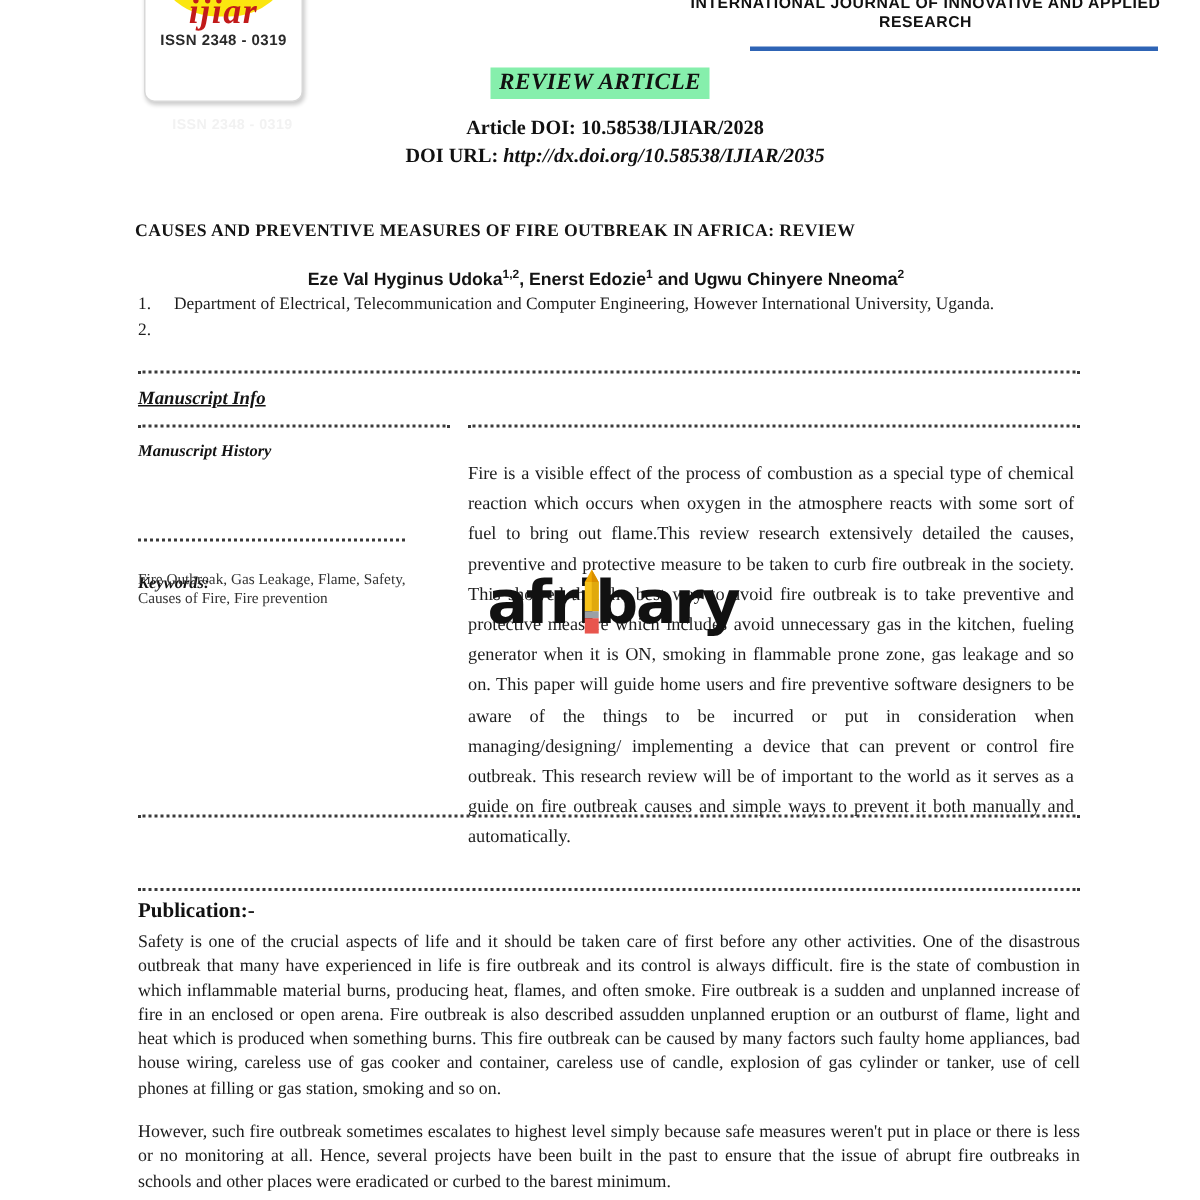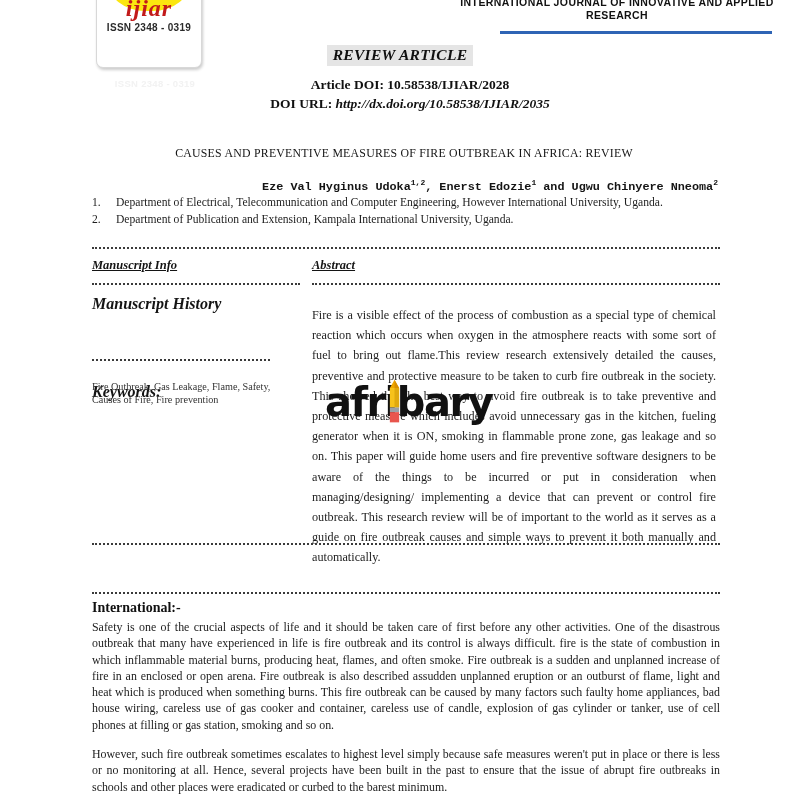"REVIEW ARTICLE" .review-badge { background: #e5e5e5 -> #86efac }
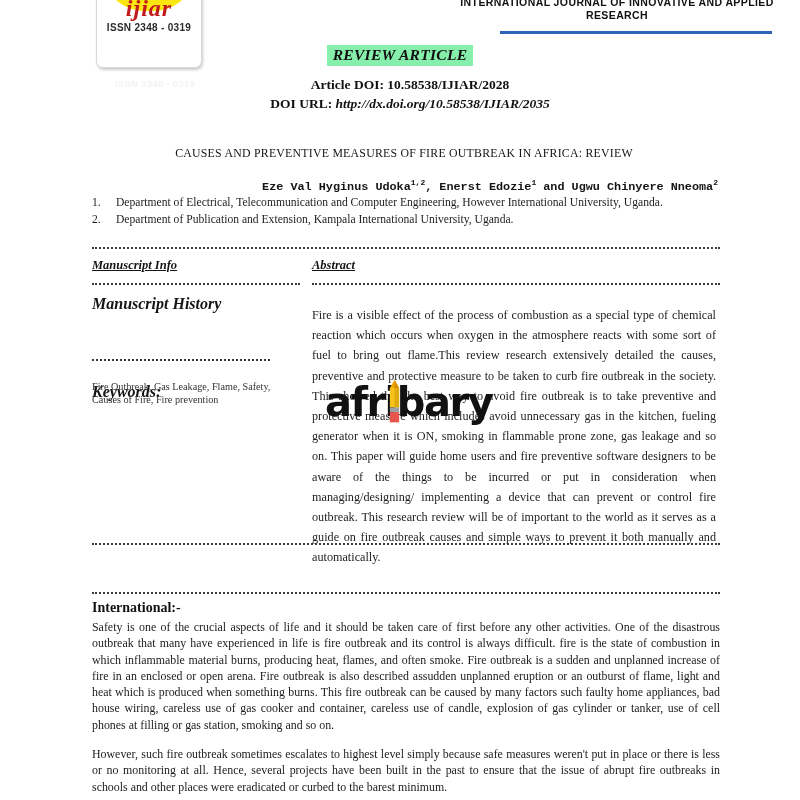"CAUSES AND PREVENTIVE MEASURES OF" .paper-title { font-weight: normal -> bold; text-align: center -> none }
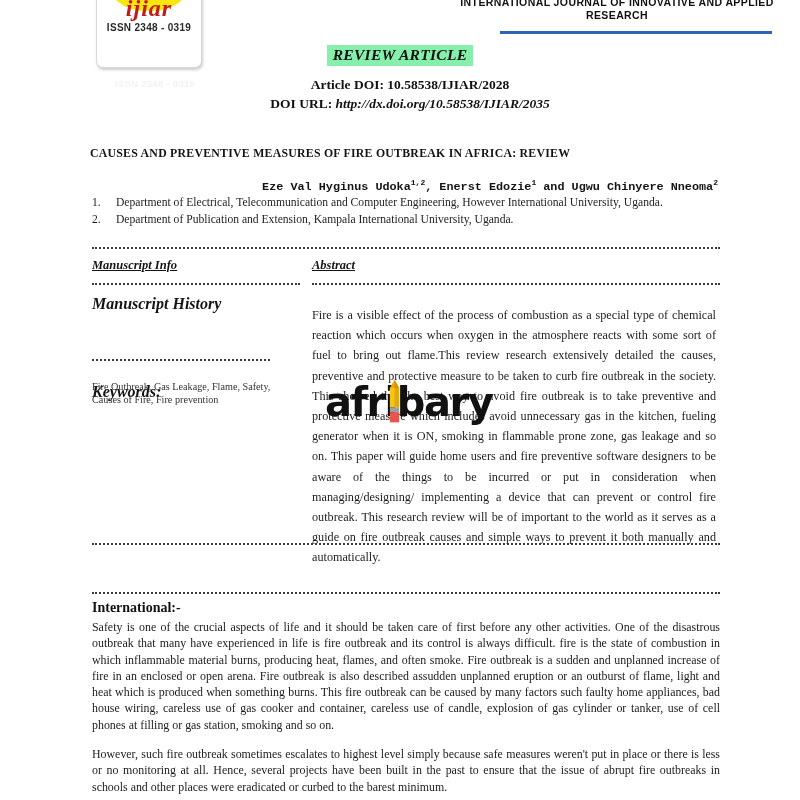"Eze Val Hyginus Udoka1,2, Enerst" .authors { font-family: Liberation Mono, monospace -> Liberation Sans, sans-serif; text-align: right -> center }
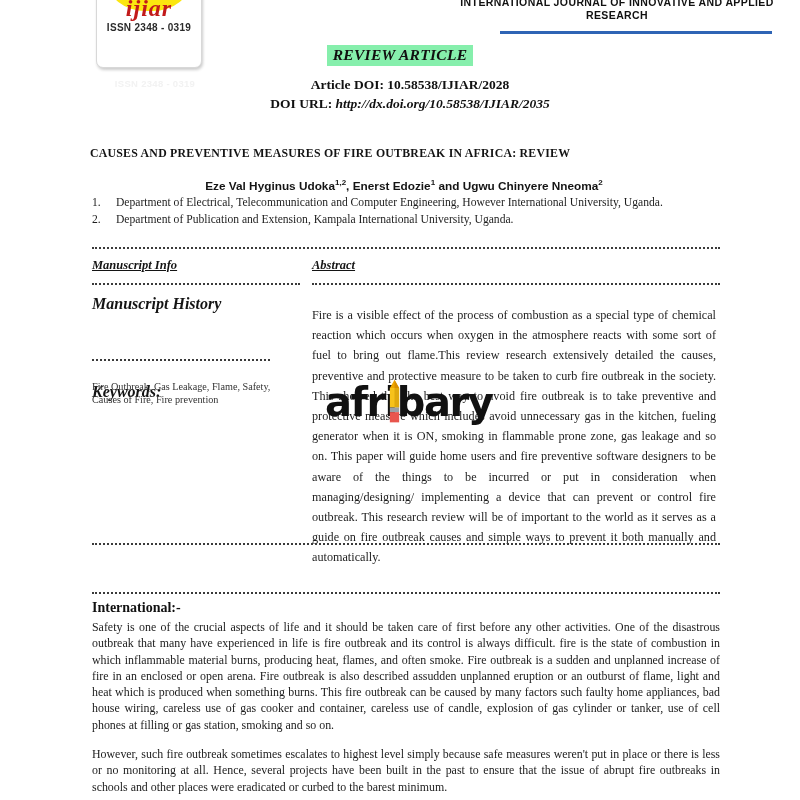"Department of Publication and Extension," span { html: <span>Department of Publication and Extension, Kampala International University, Uganda.</span> -> none }
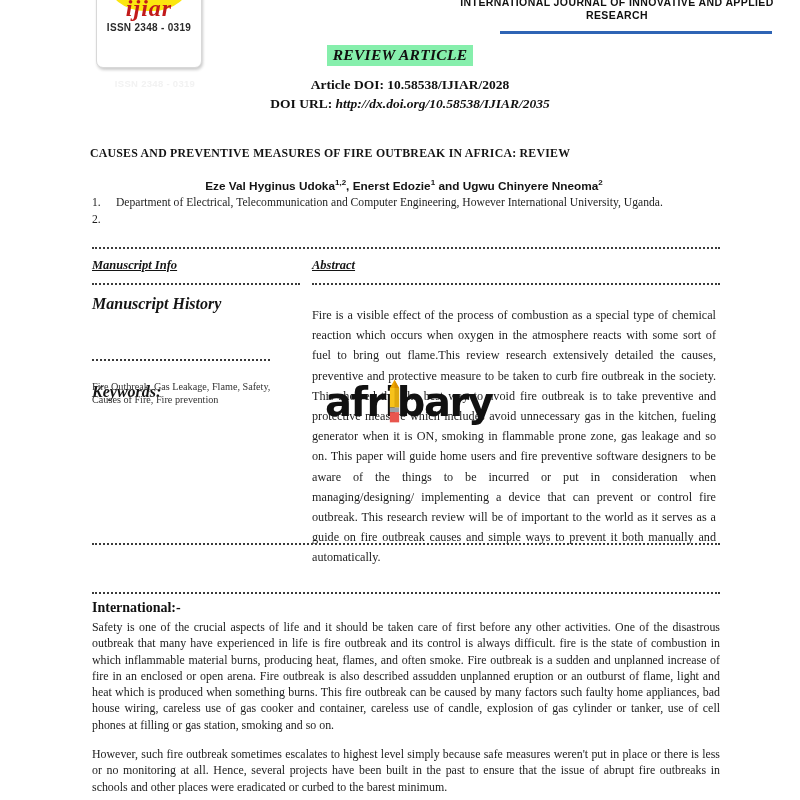"Abstract" div.col-right { html: <div>Abstract</div> -> none }
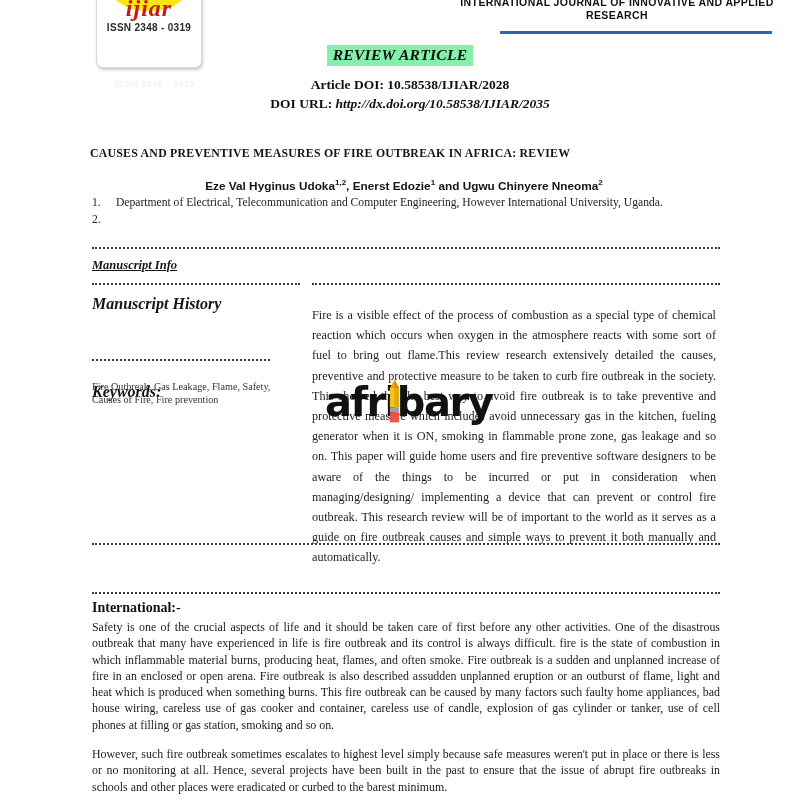"Manuscript History" .sub-head { font-size: 16px -> 11px }
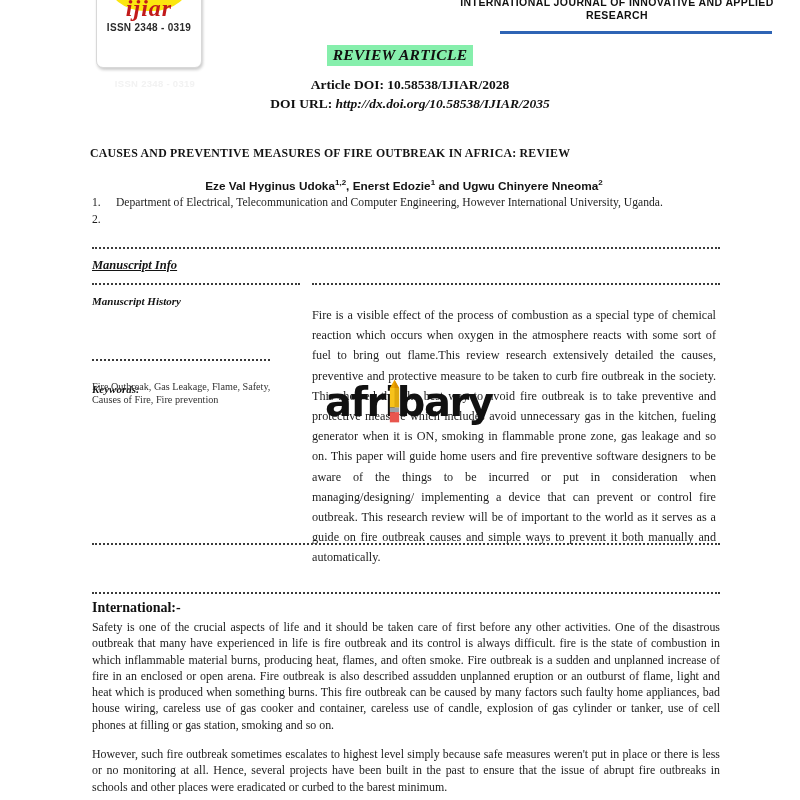"International:-" div.intro-head { text: International:- -> Publication:- }
